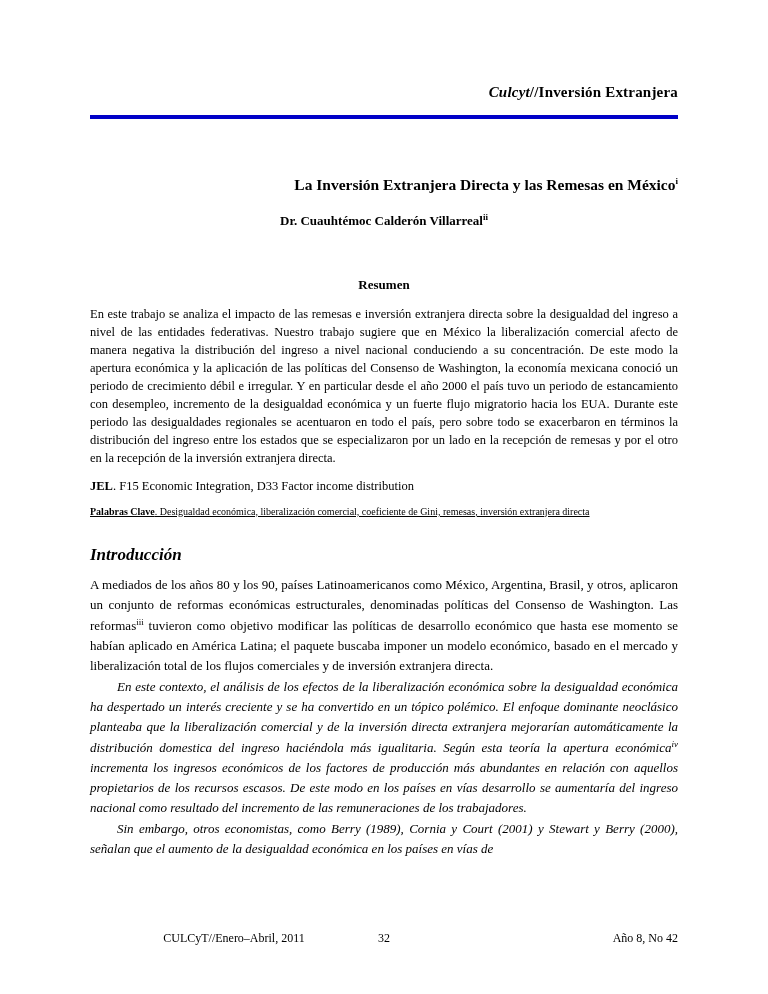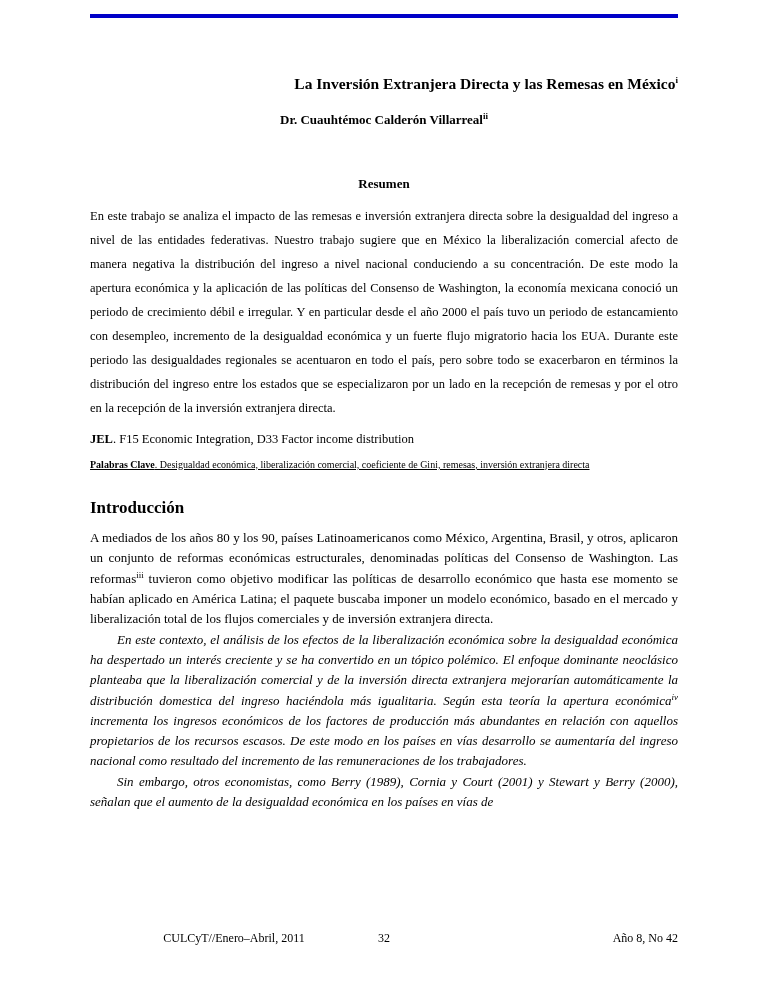"Culcyt//Inversión Extranjera" div.journal-header { html: none -> <div> <span>Culcyt</span><span>//Inversión Extranjera</span> </div> }
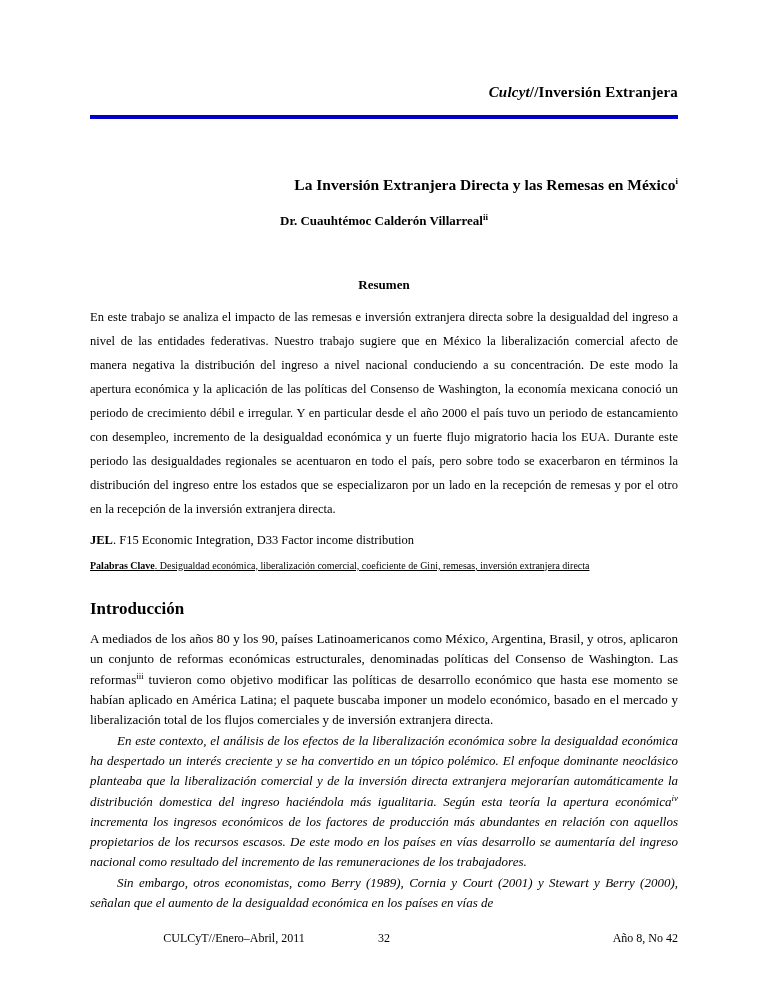"En este trabajo se analiza" .abstract-body { line-height: 24px -> 18px }
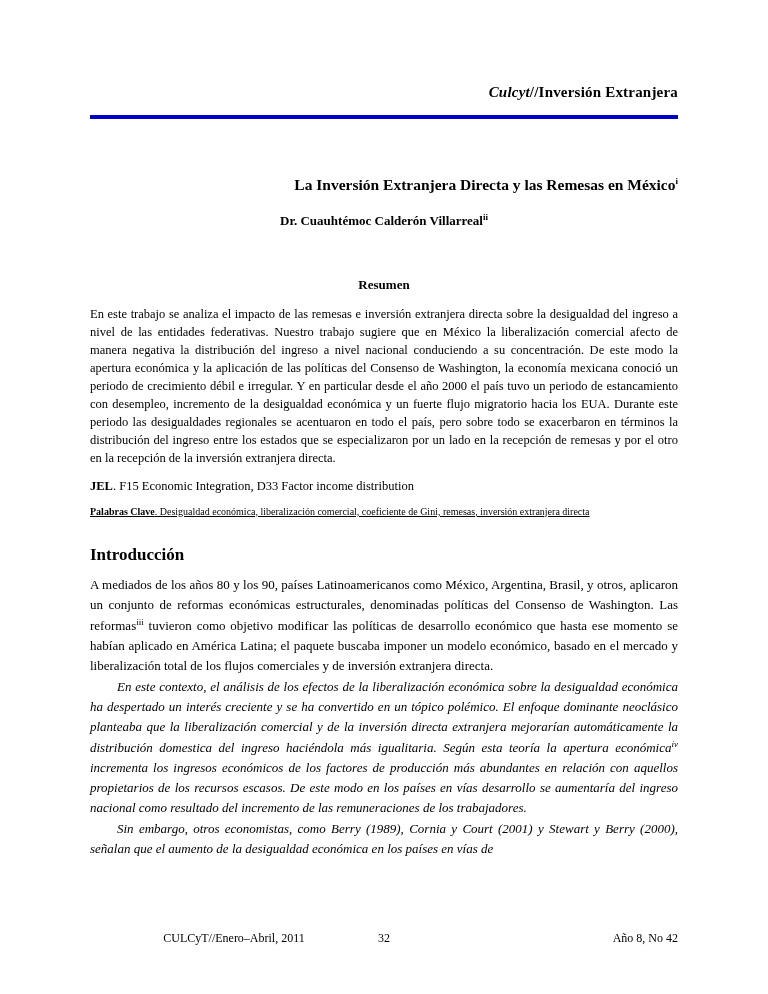"Introducción" .section-heading { font-style: none -> italic }
